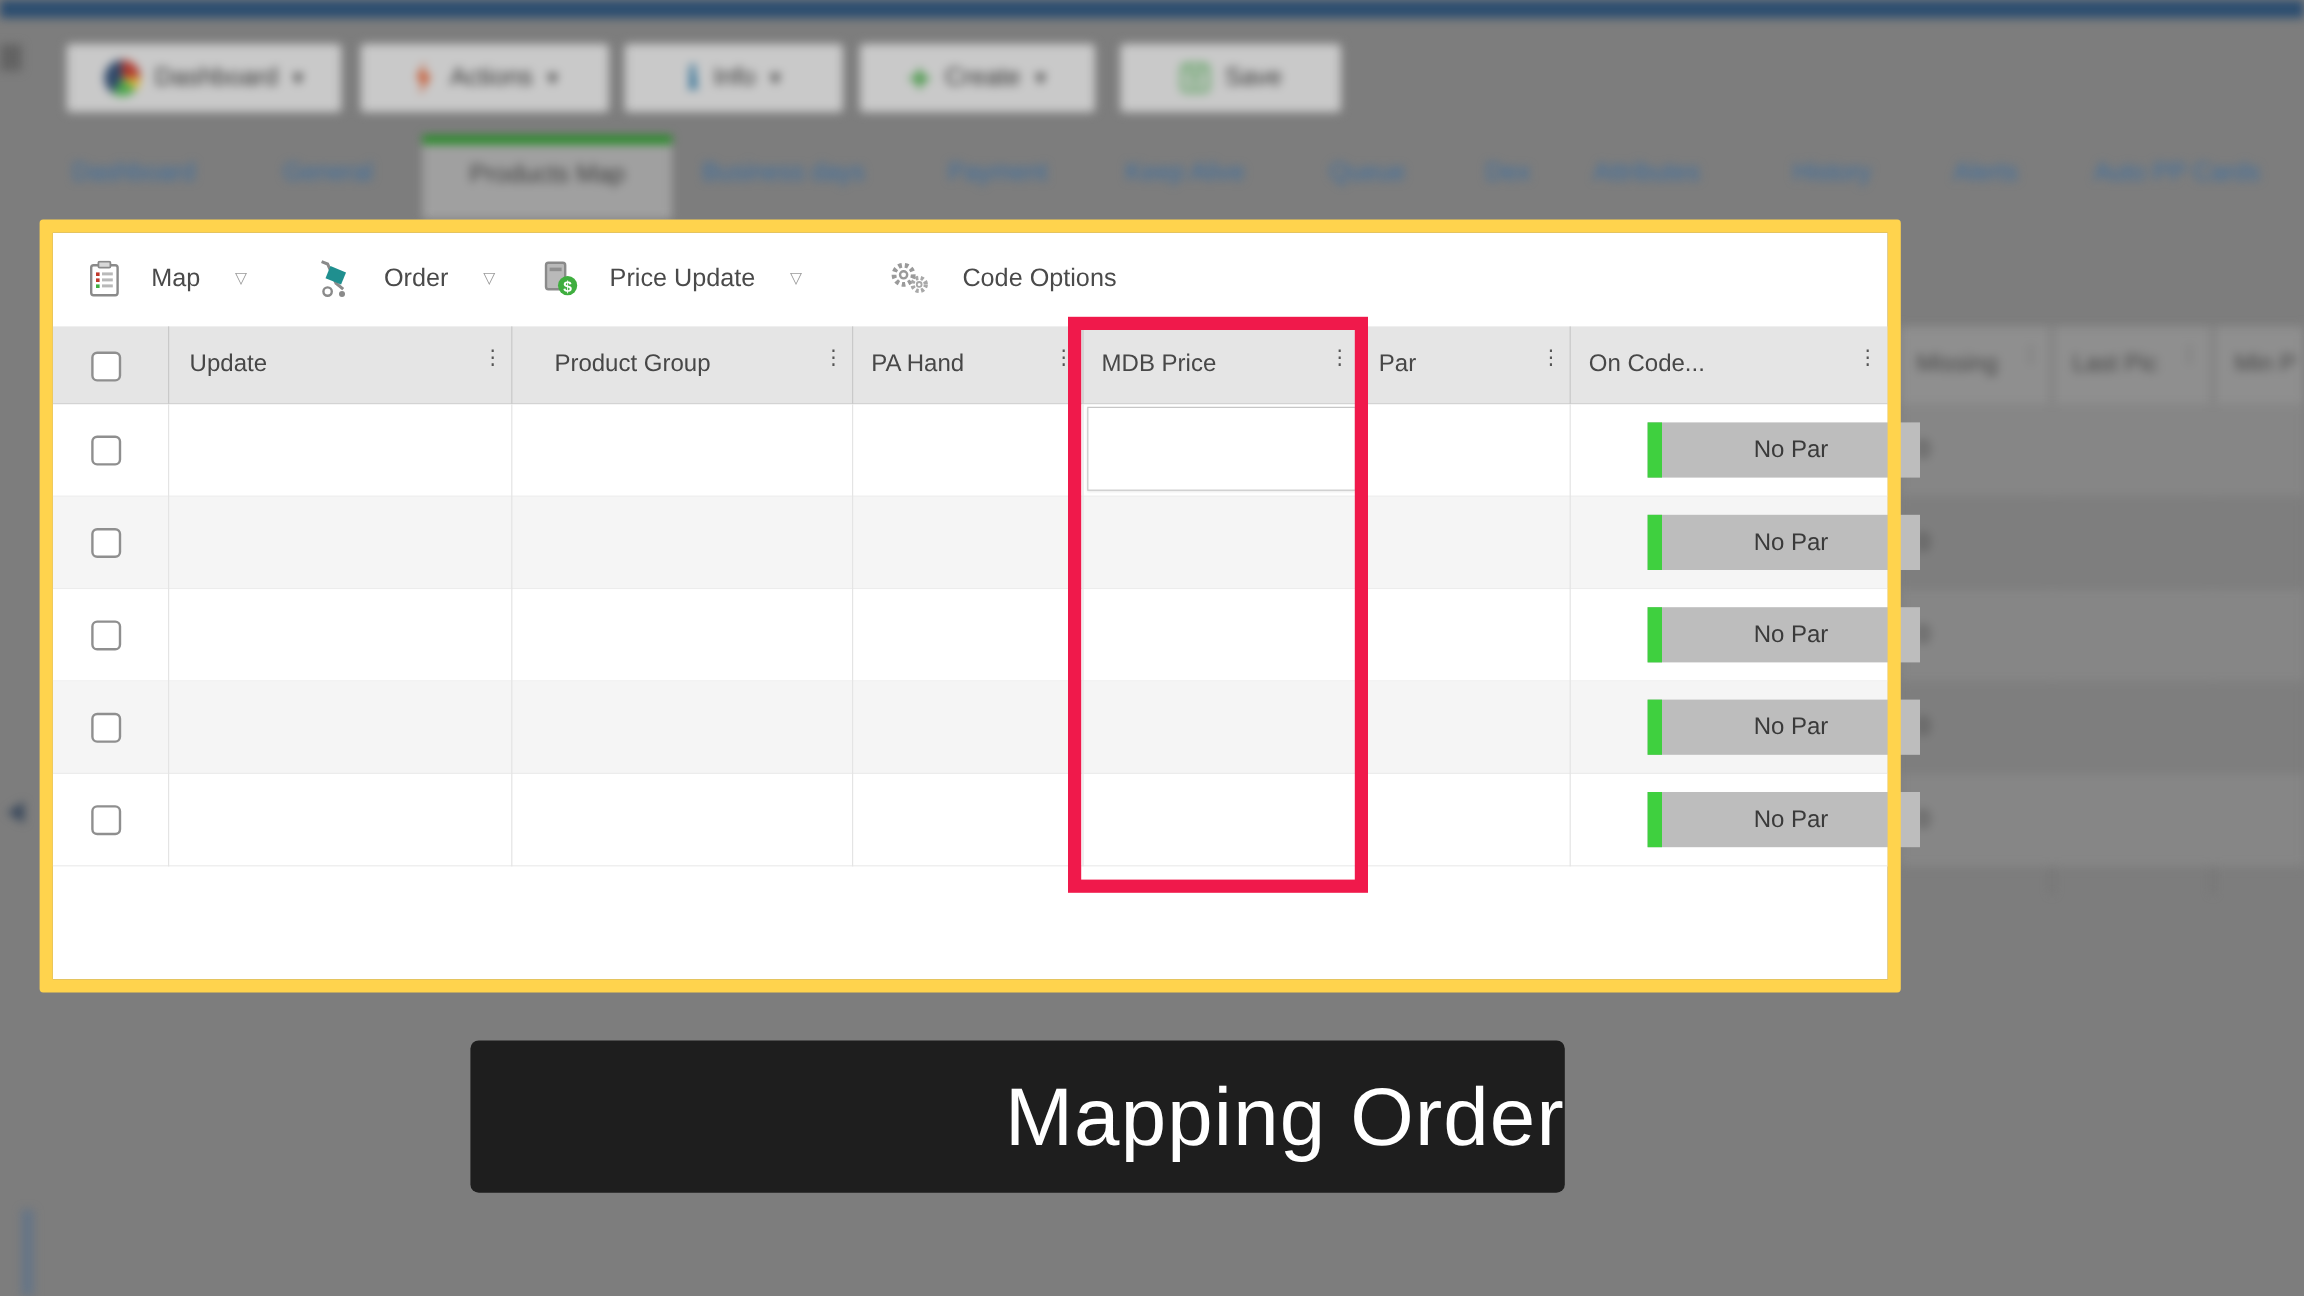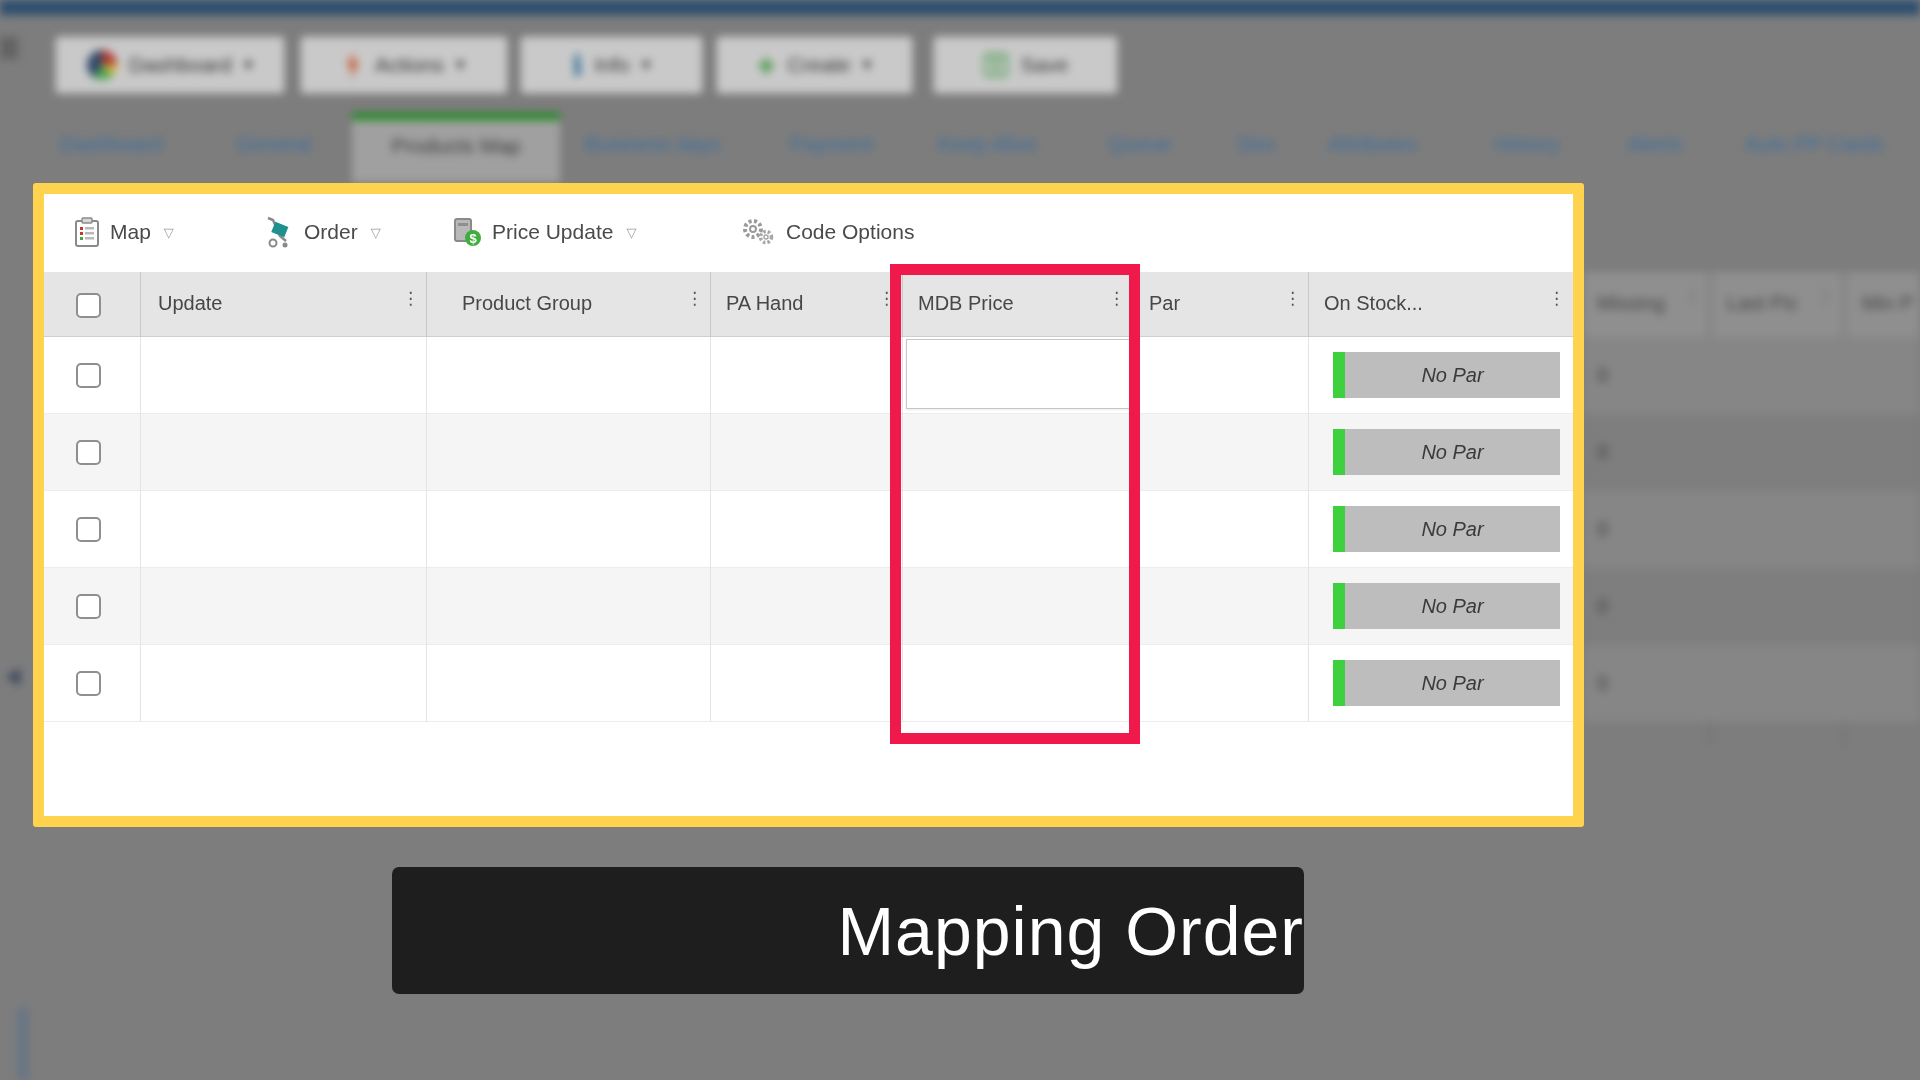"Map" .gt-item { gap: 10px -> 26px }
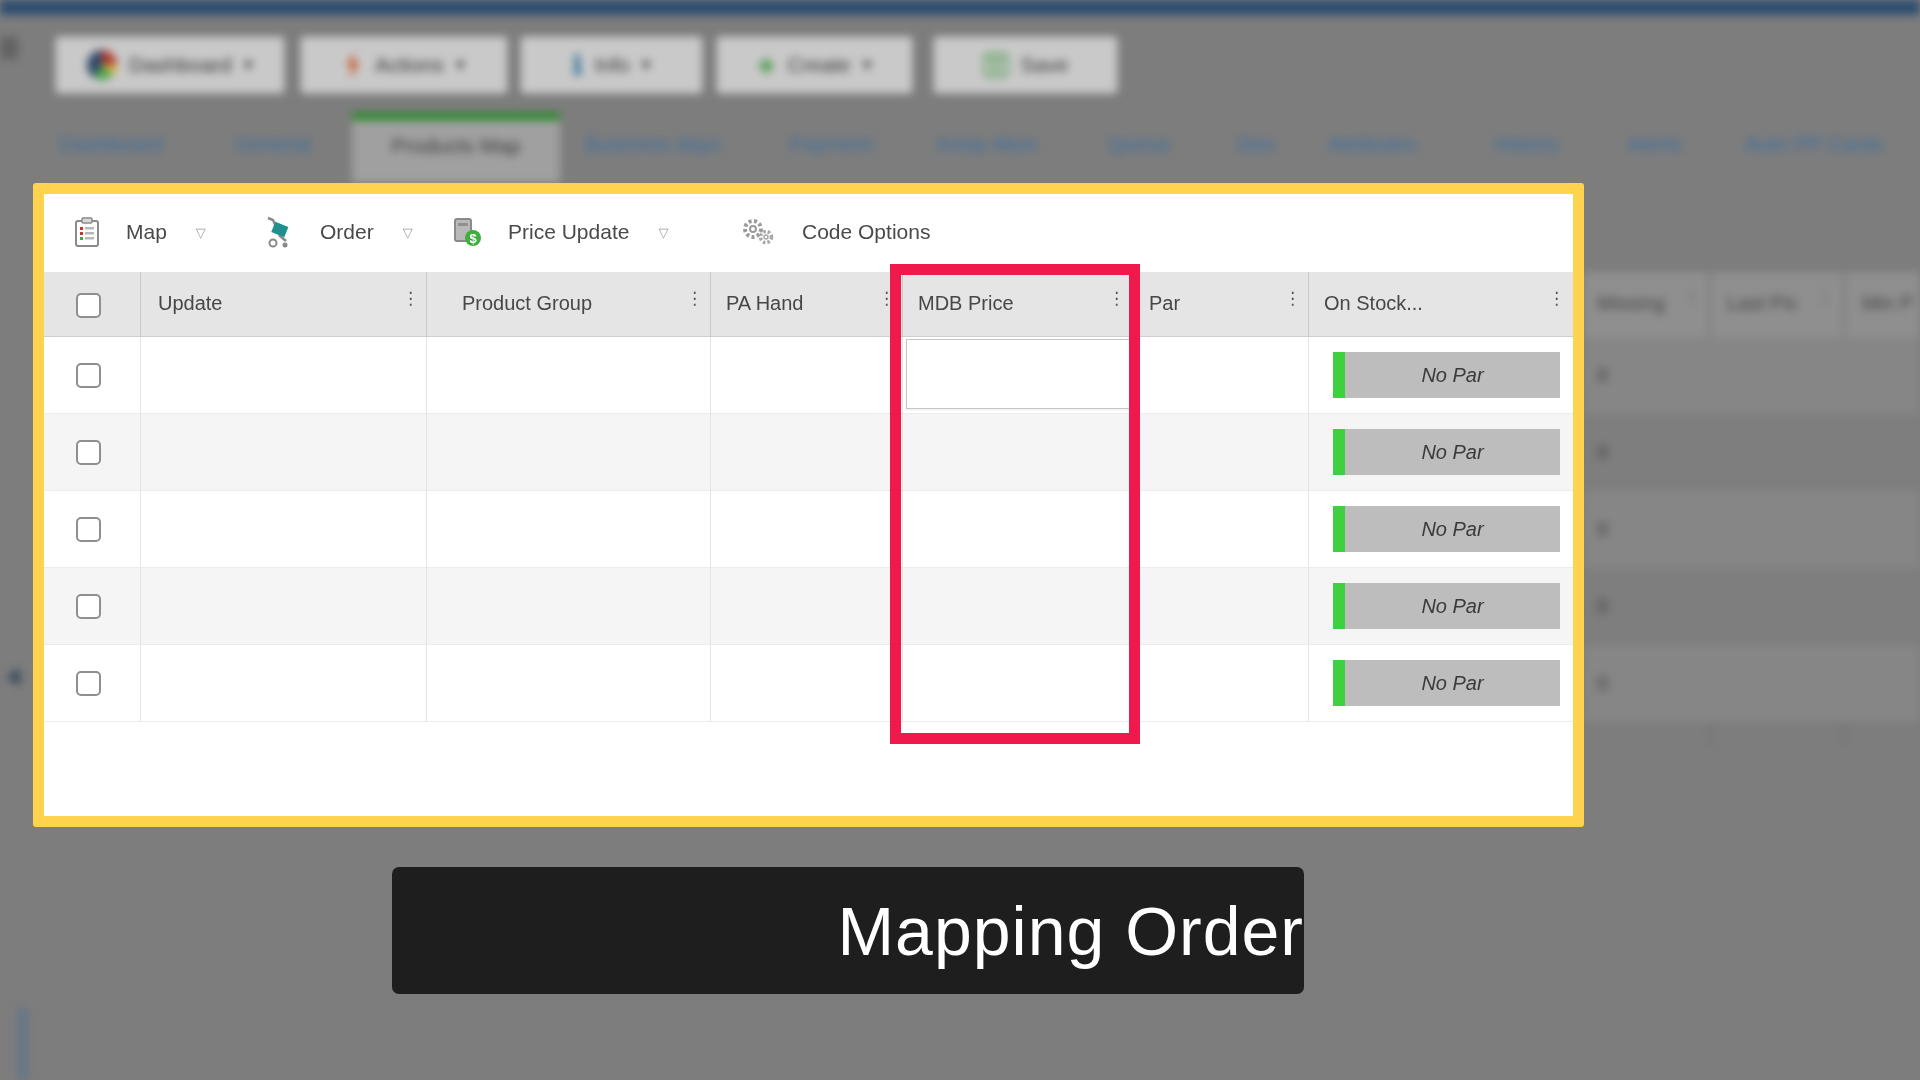"On Stock..." span.th { text: Stock -> Code }
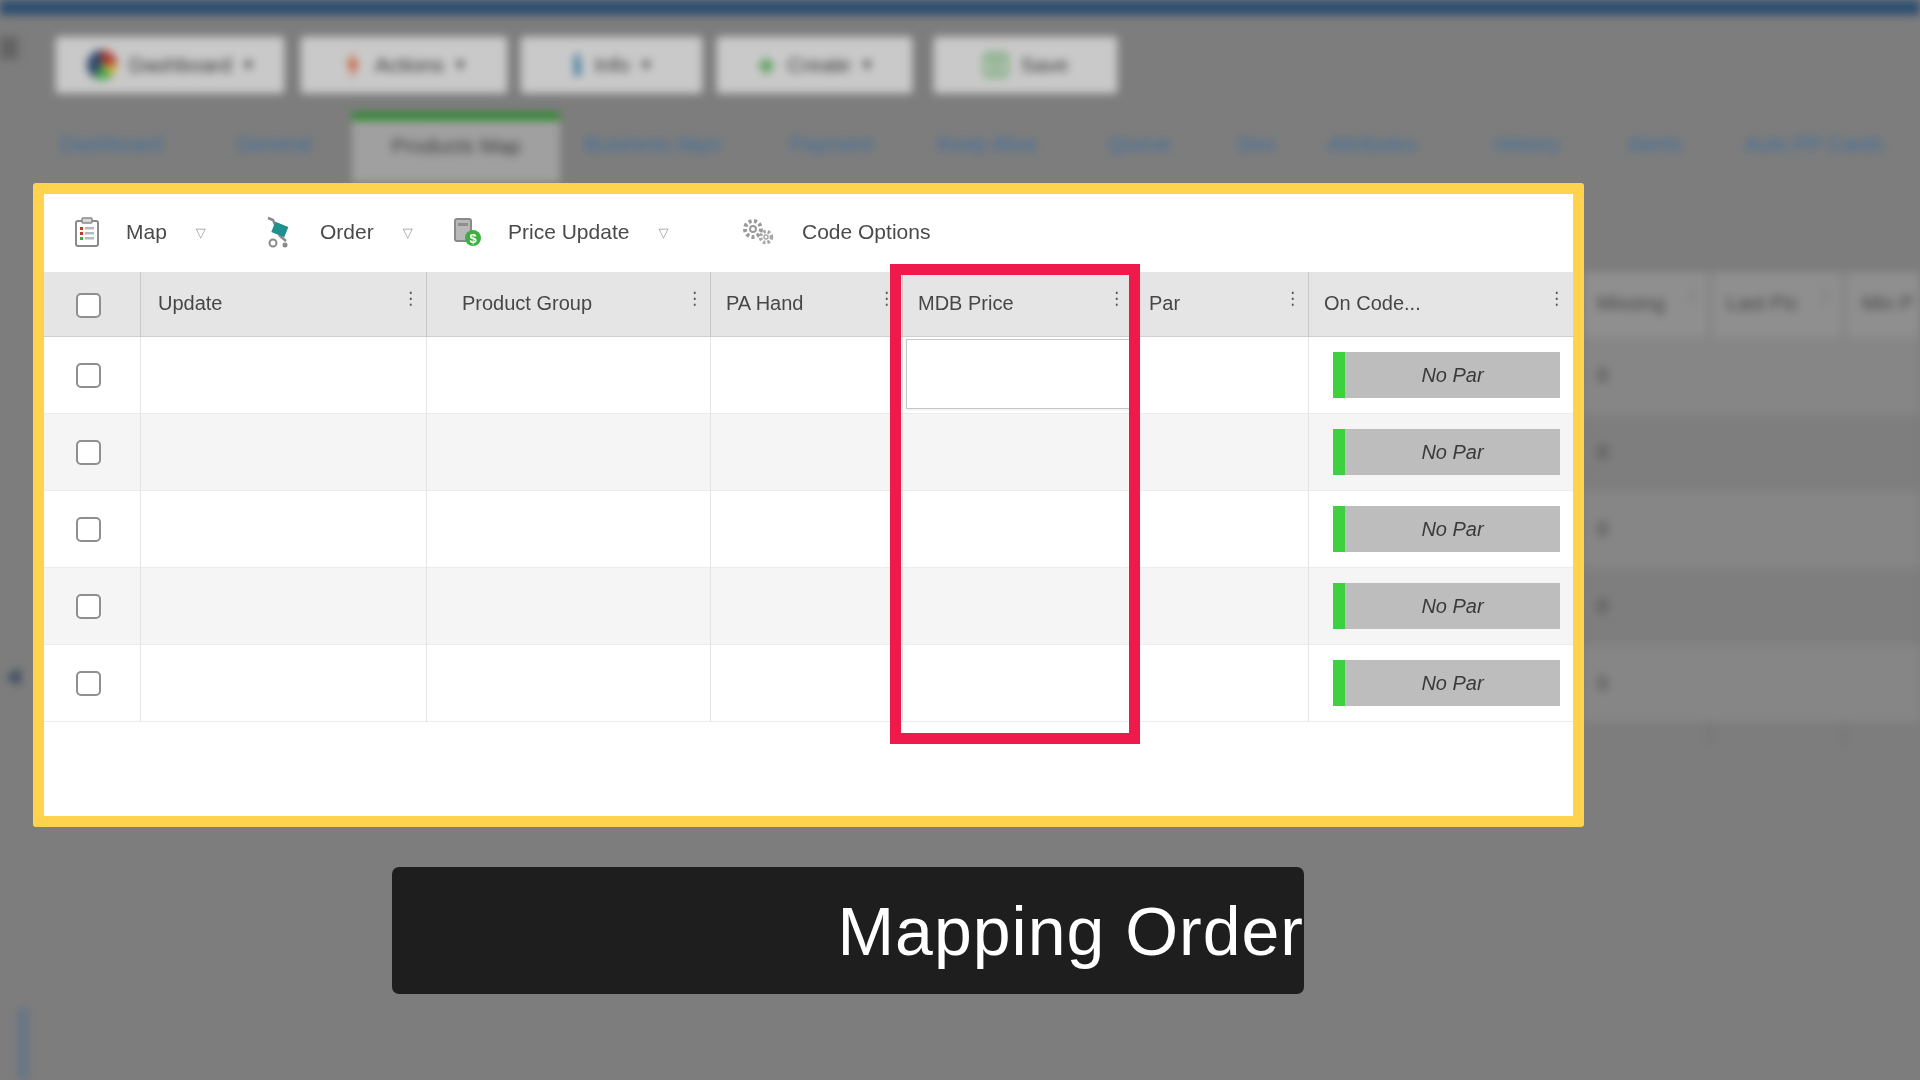"No Par" .badge { font-style: italic -> none; left: 1289px -> 1329px }
